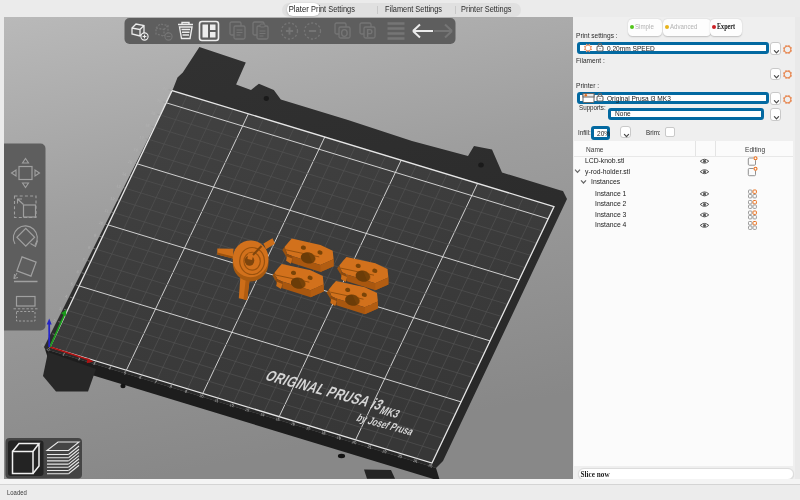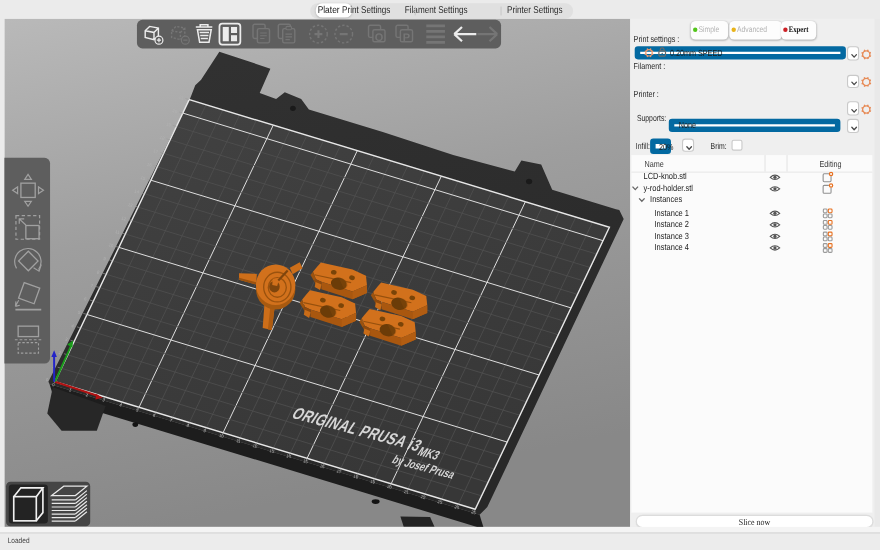"Filament Settings" div.tabtxt { left: 368px -> 385px }
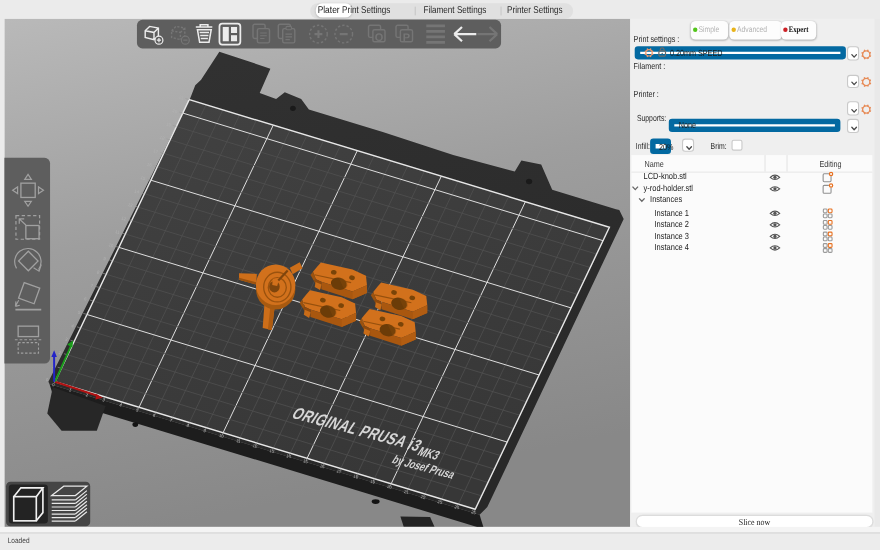"0.20mm SPEED" .combo { border: 5px solid #0369a1 -> 3px solid #0369a1 }
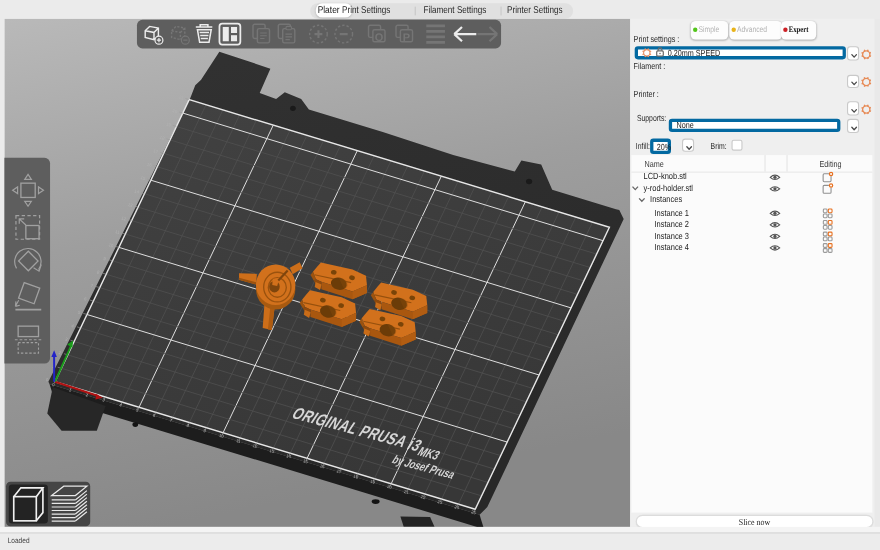"Original Prusa i3 MK3" div.combo { html: none -> <div> <svg> <rect></rect> <rect></rect> <circle></circle> </svg> <svg> <rect></rect> <path></path> <circle></circle> </svg> <span>Original Prusa i3 MK3</span> </div> }
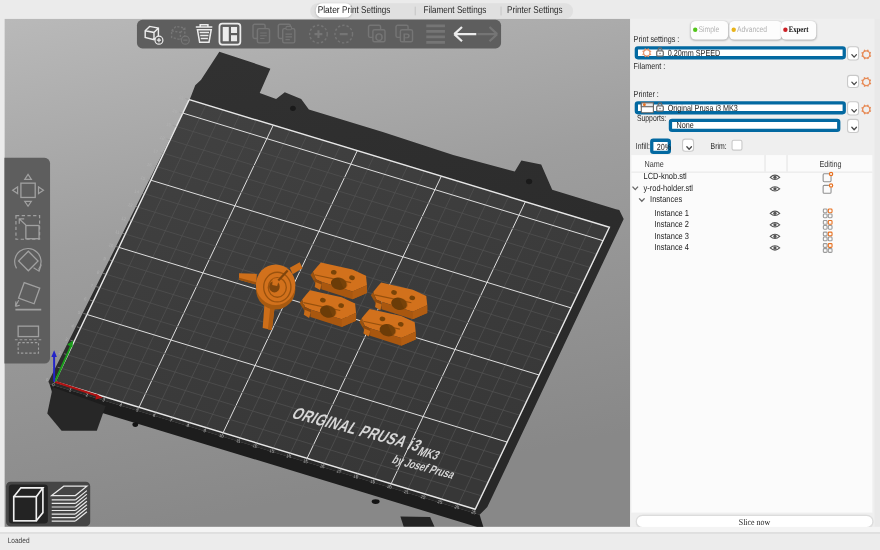"Slice now" .slice { font-weight: normal -> bold; text-align: center -> left }
